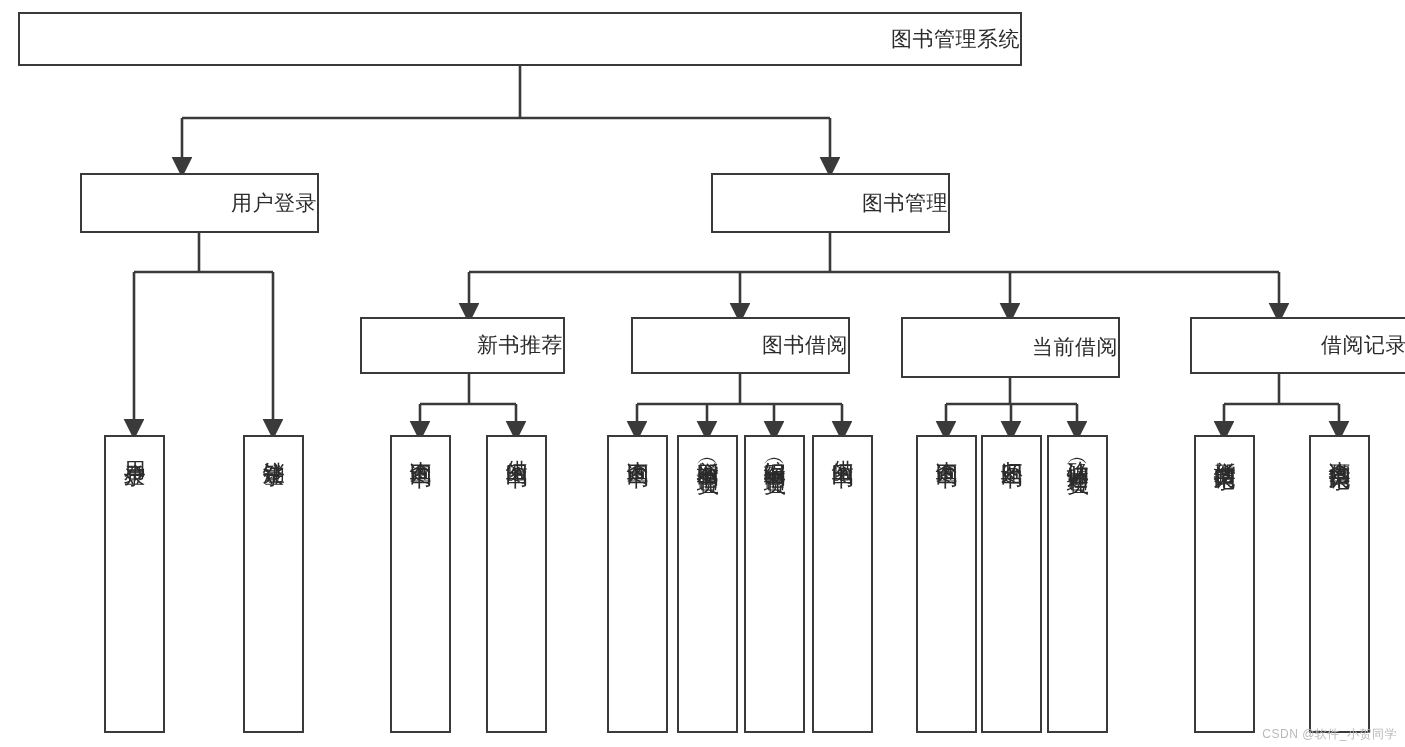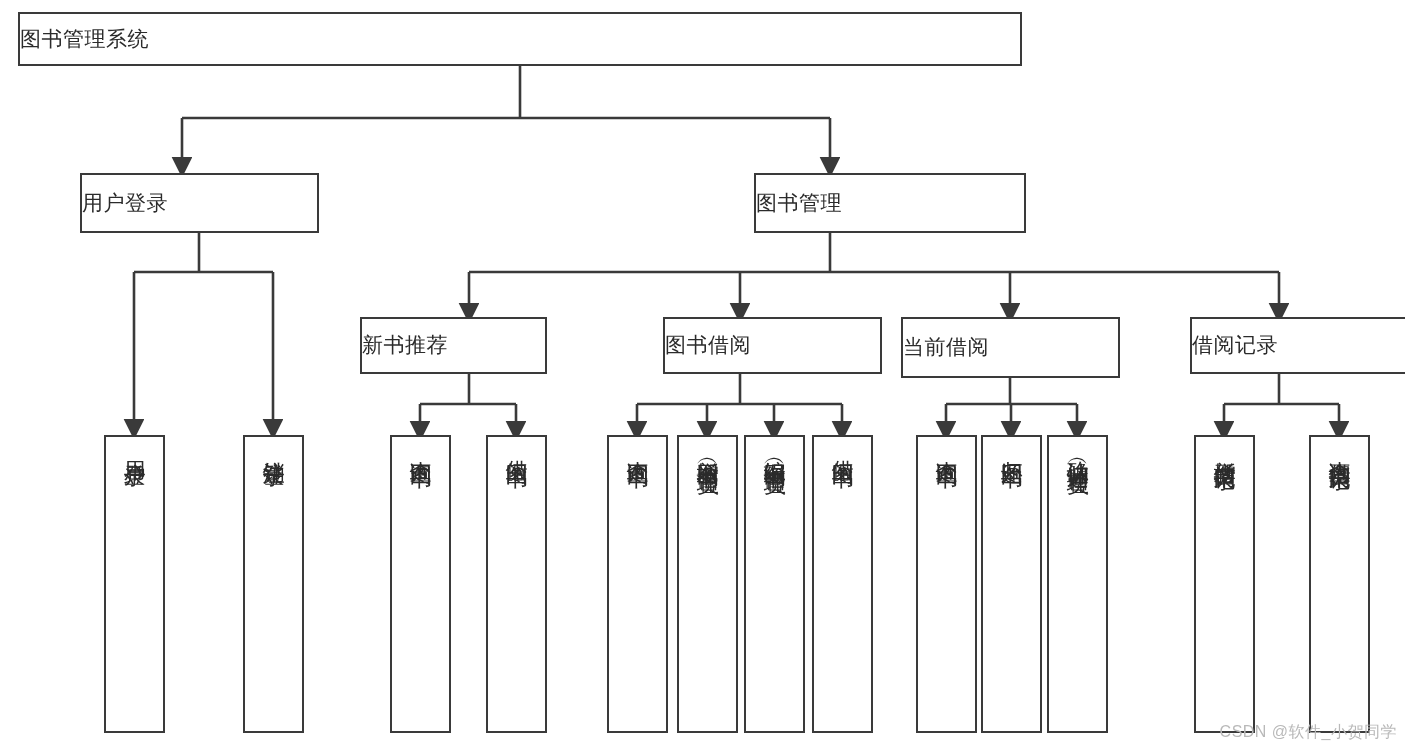"图书管理系统" .node { justify-content: flex-start -> flex-end }
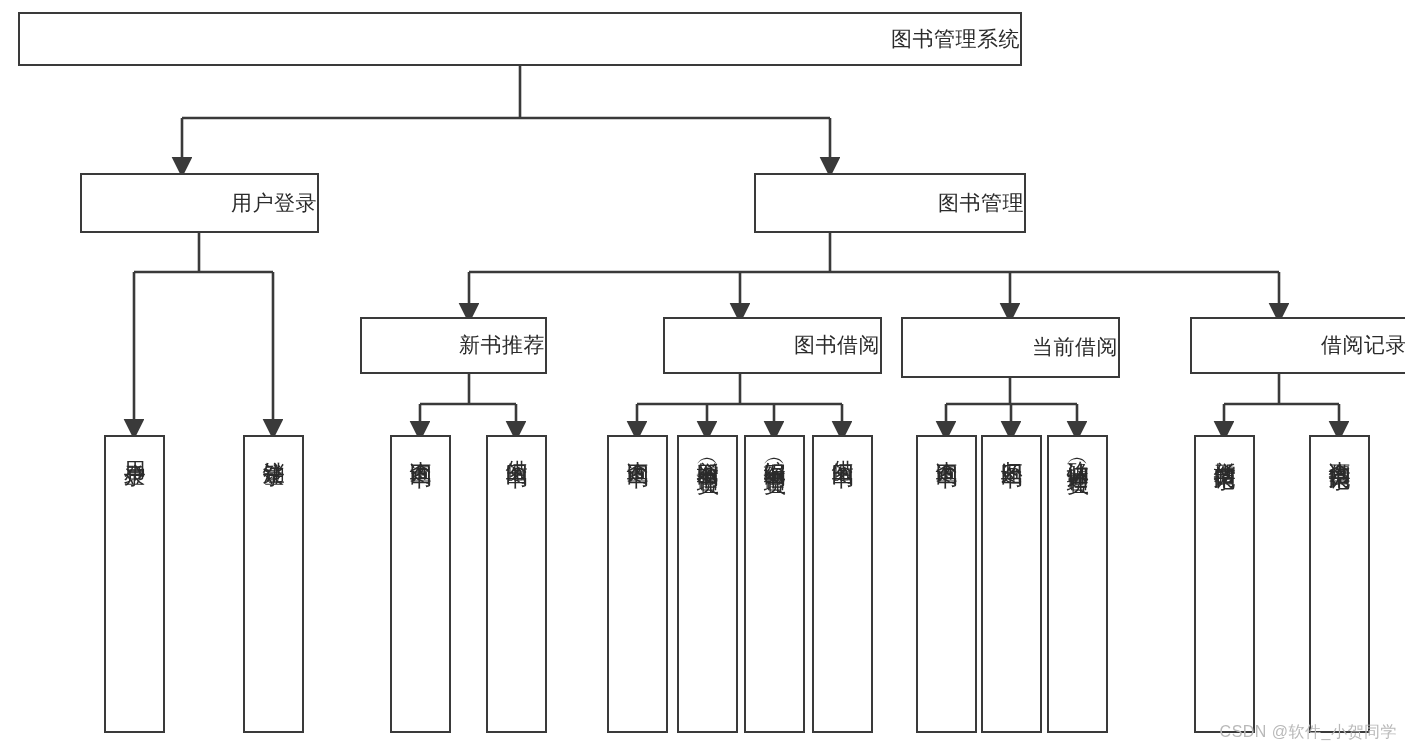"图书管理" div.node { margin-left: 43px -> none; width: 272px -> 239px }
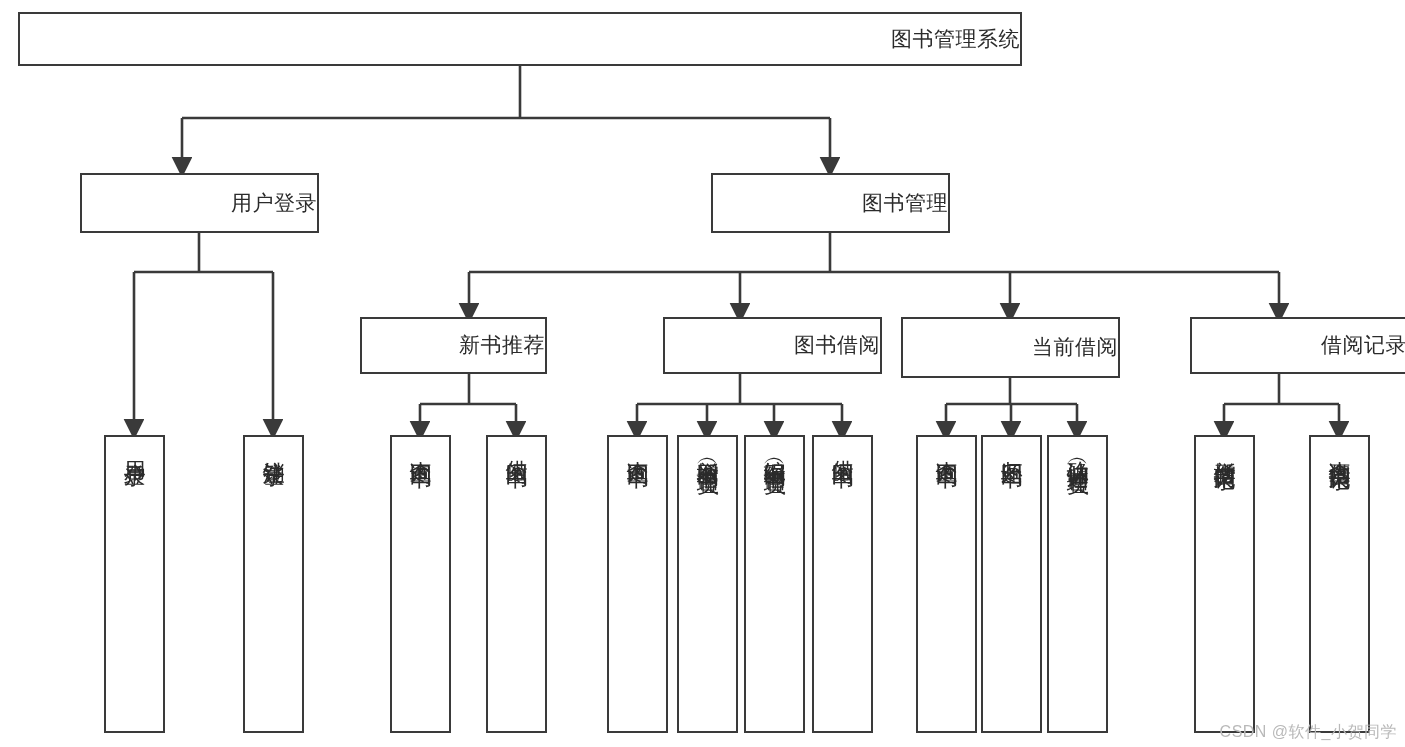"新书推荐" div.node { width: 187px -> 205px }
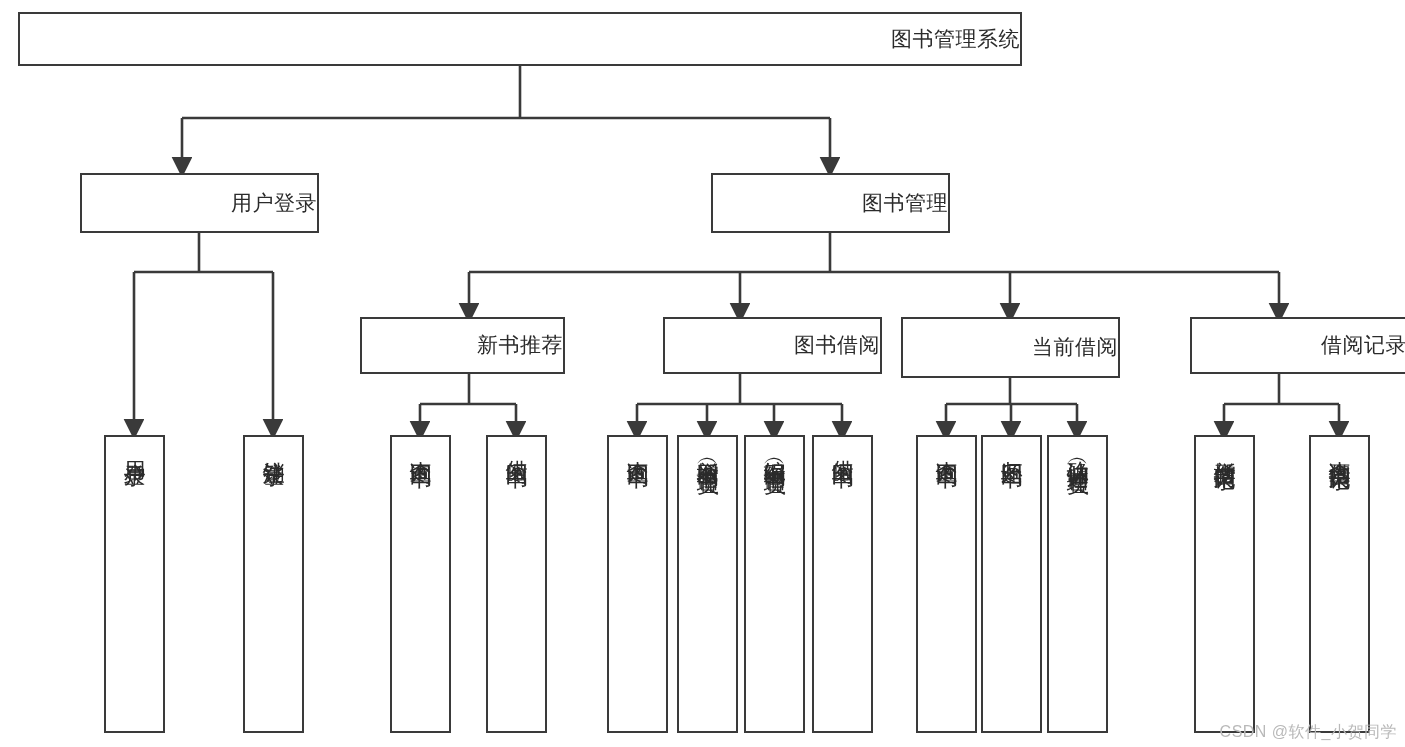"图书借阅" div.node { margin-left: 32px -> none }
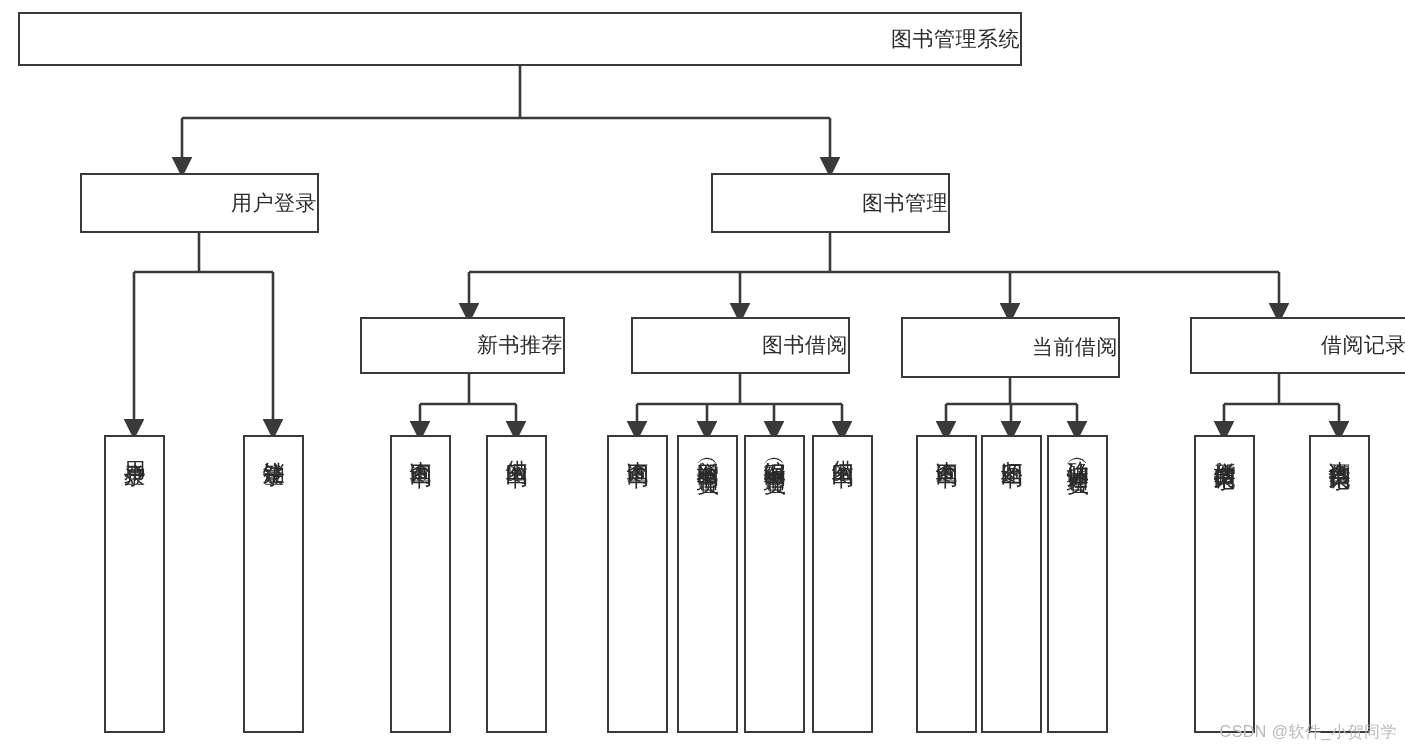"CSDN @软件_小贺同学" .watermark { font-size: 16px -> 12px }
